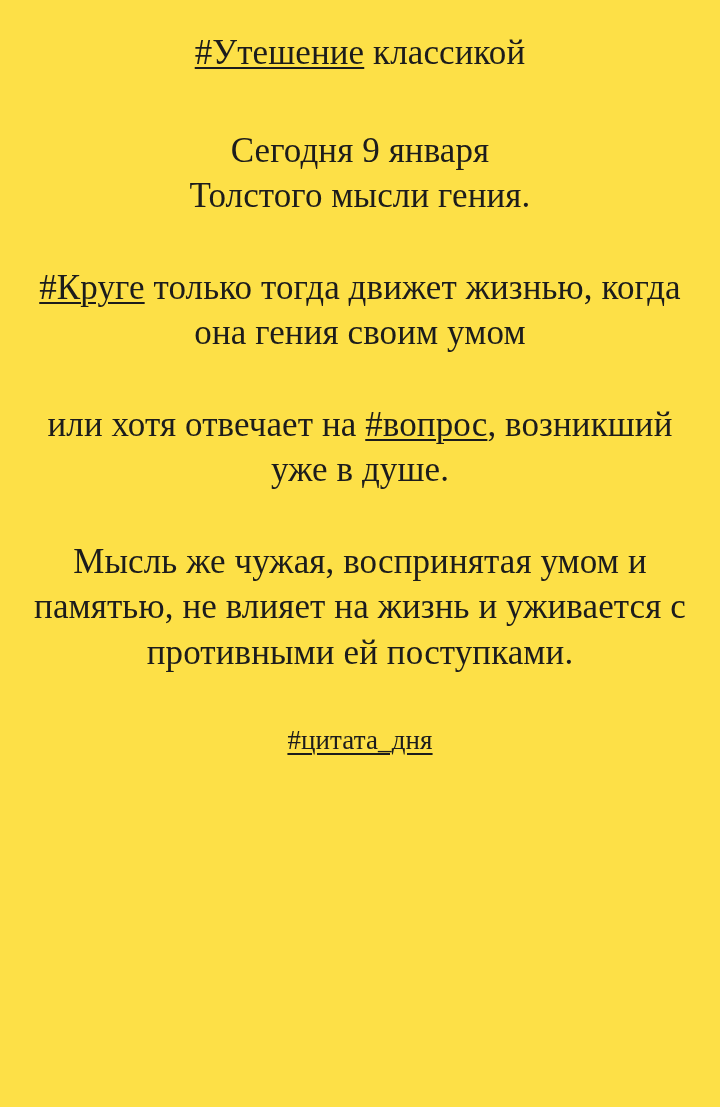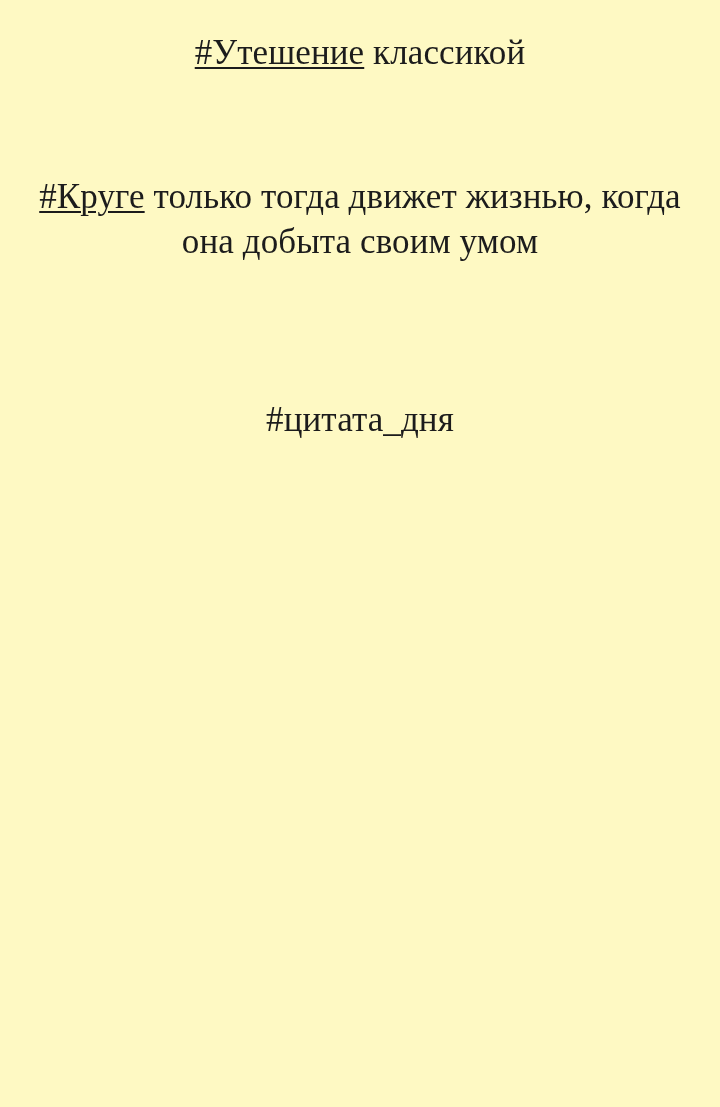"#Утешение классикой" .page { background: #fef9c3 -> #fde047 }
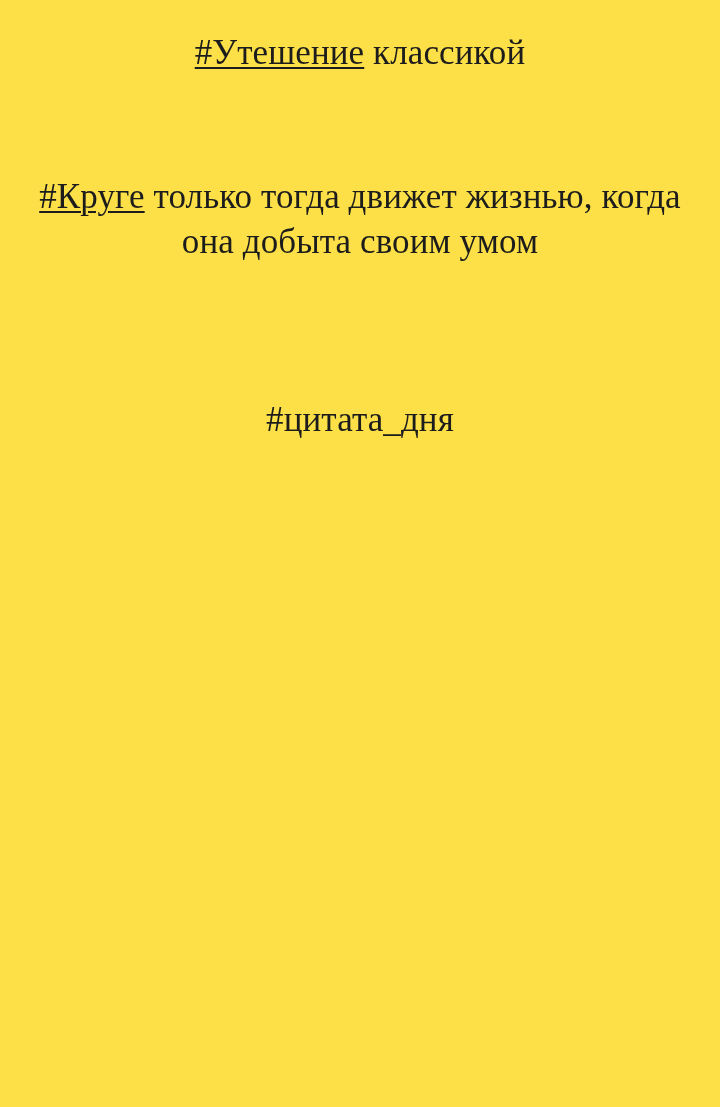"Сегодня 9 января" span.line { html: none -> <span>Сегодня 9 января</span> }
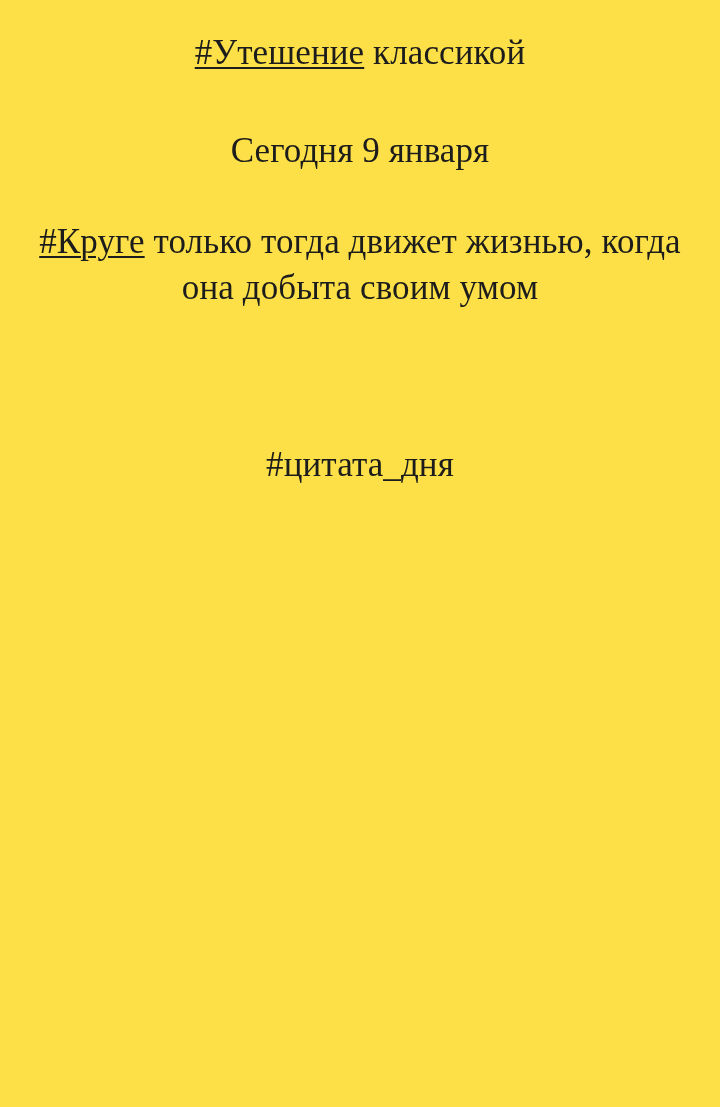"Толстого мысли гения." span.line { html: none -> <span>Толстого мысли гения.</span> }
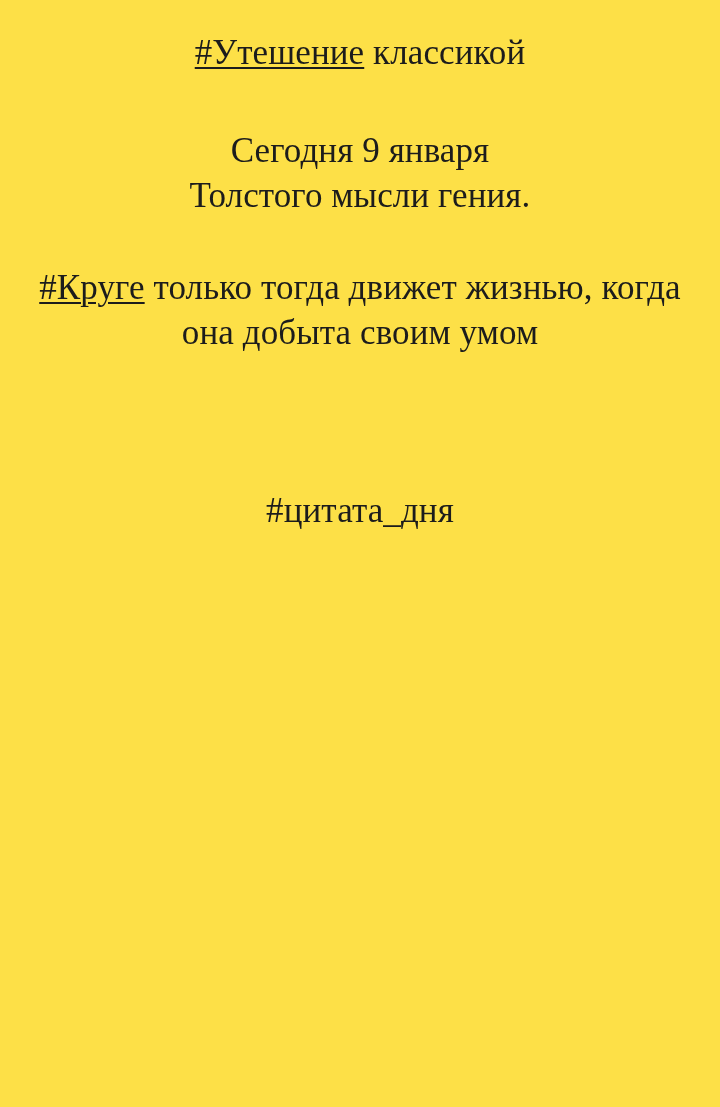"только тогда движет жизнью, когда" span { text: добыта -> гения }
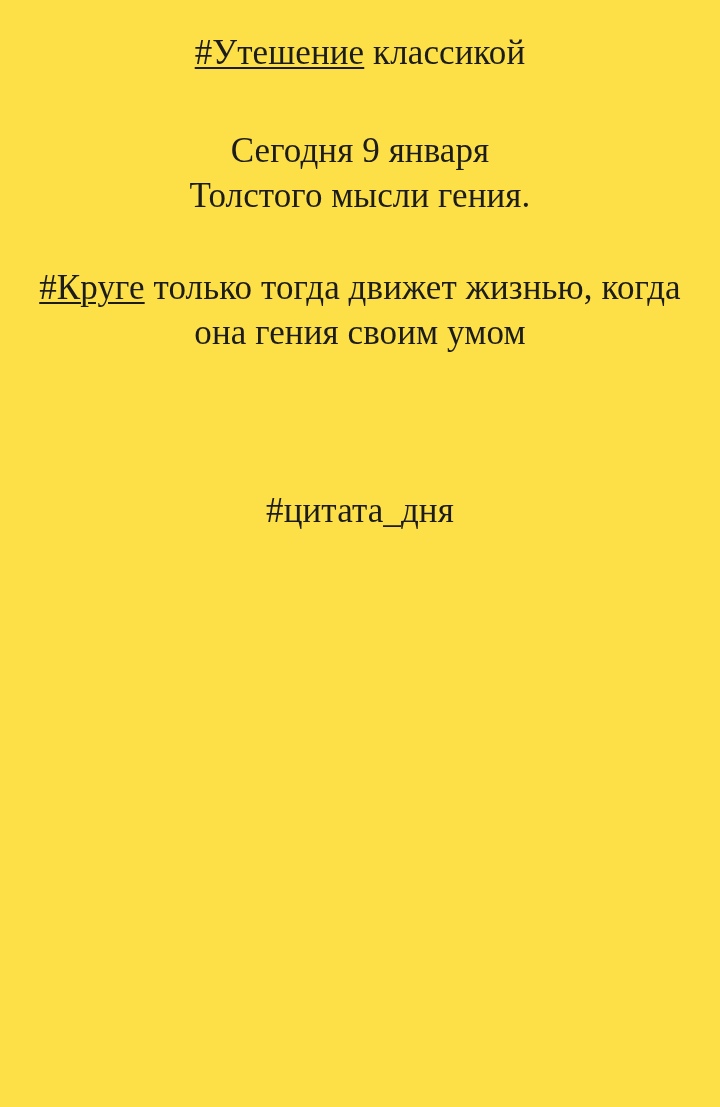"или хотя отвечает на #вопрос," div.block { html: none -> <div> <span>или хотя отвечает на </span><span>#вопрос</span><span>, возникший уже в душе.</span> </div> }
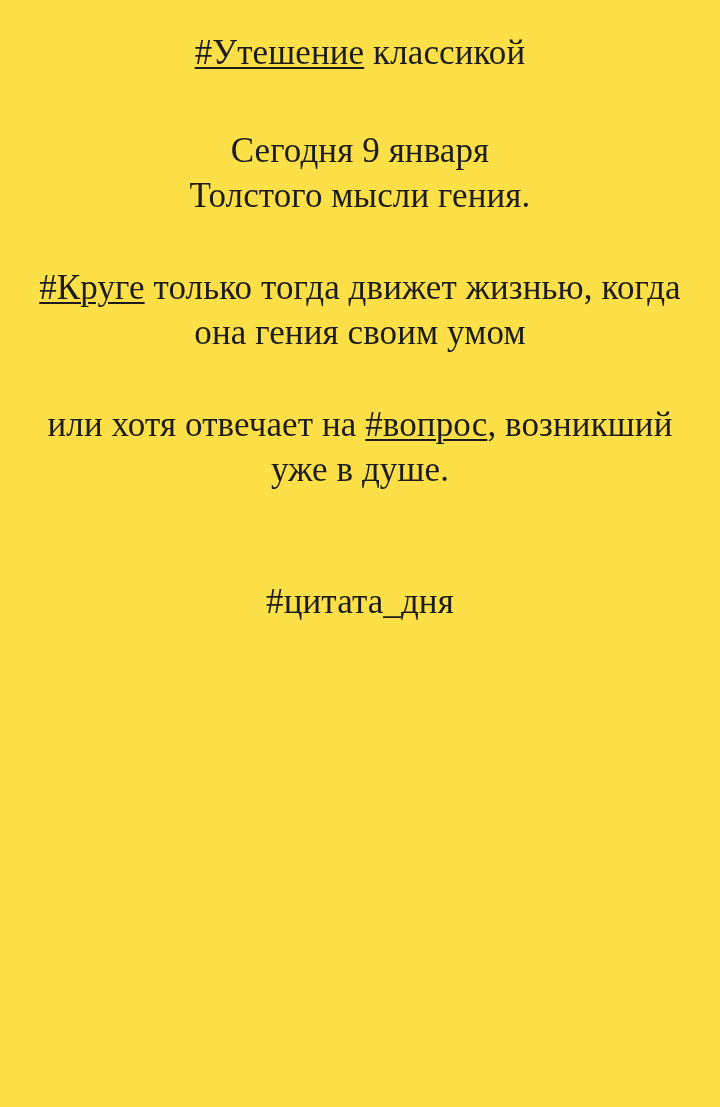"Мысль же чужая, воспринятая умом" div.block { html: none -> <div>Мысль же чужая, воспринятая умом и памятью, не влияет на жизнь и уживается с противными ей поступками.</div> }
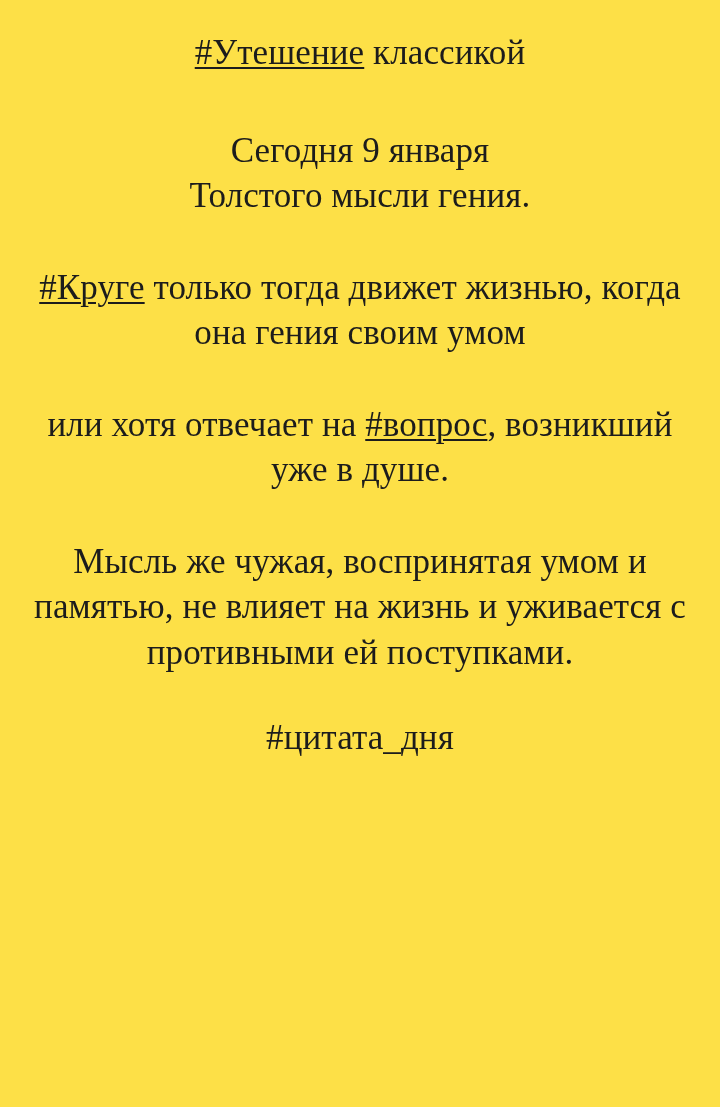"#цитата_дня" .footer-tag { font-size: 35px -> 27px; text-decoration: none -> underline }
